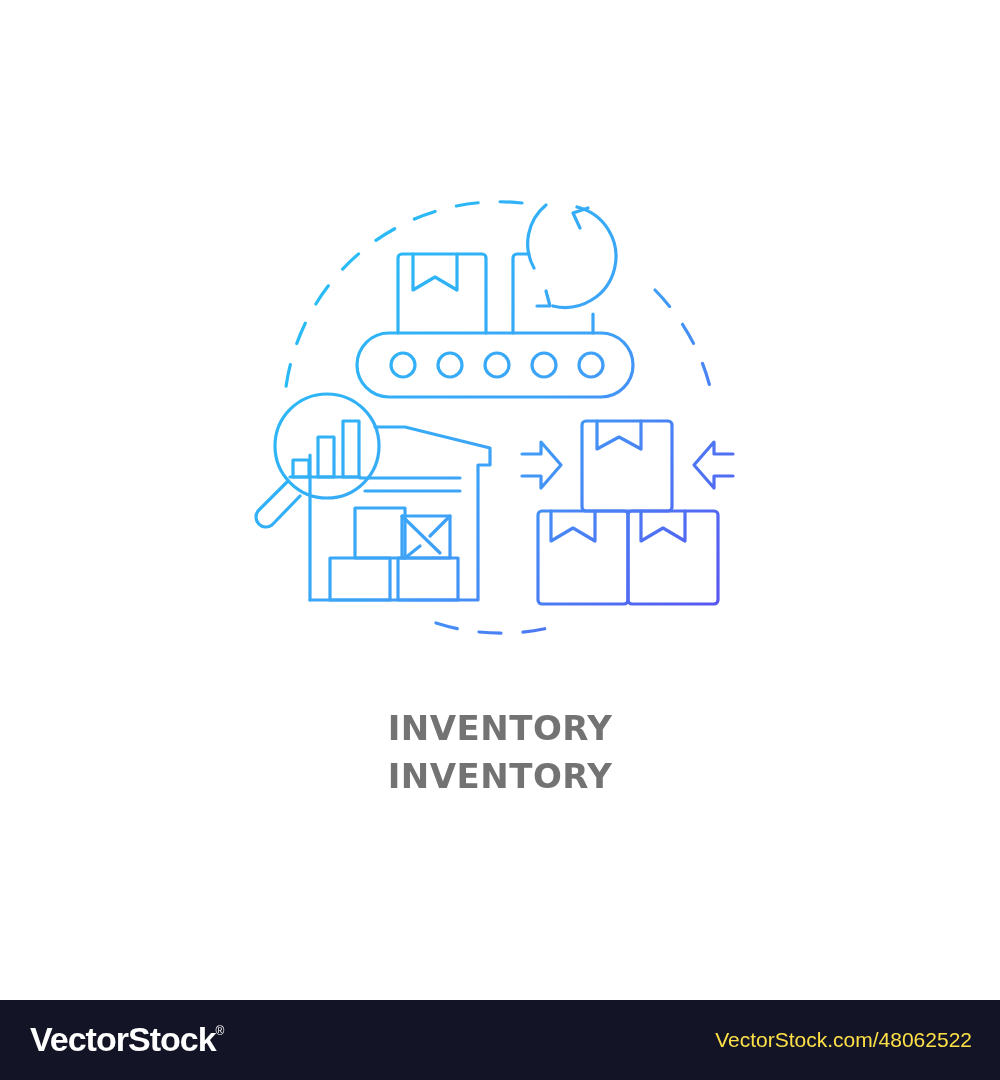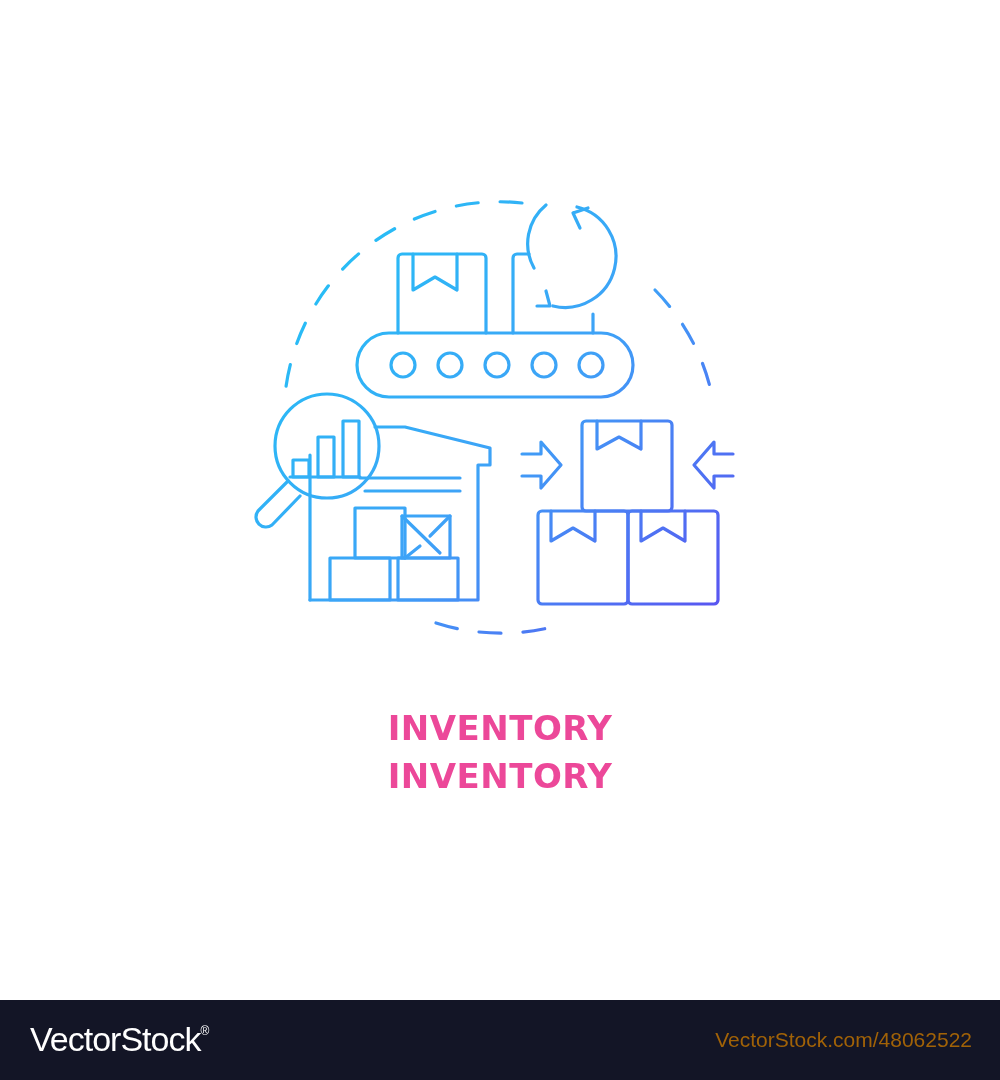"INVENTORY" .title { color: #ec4899 -> #737373 }
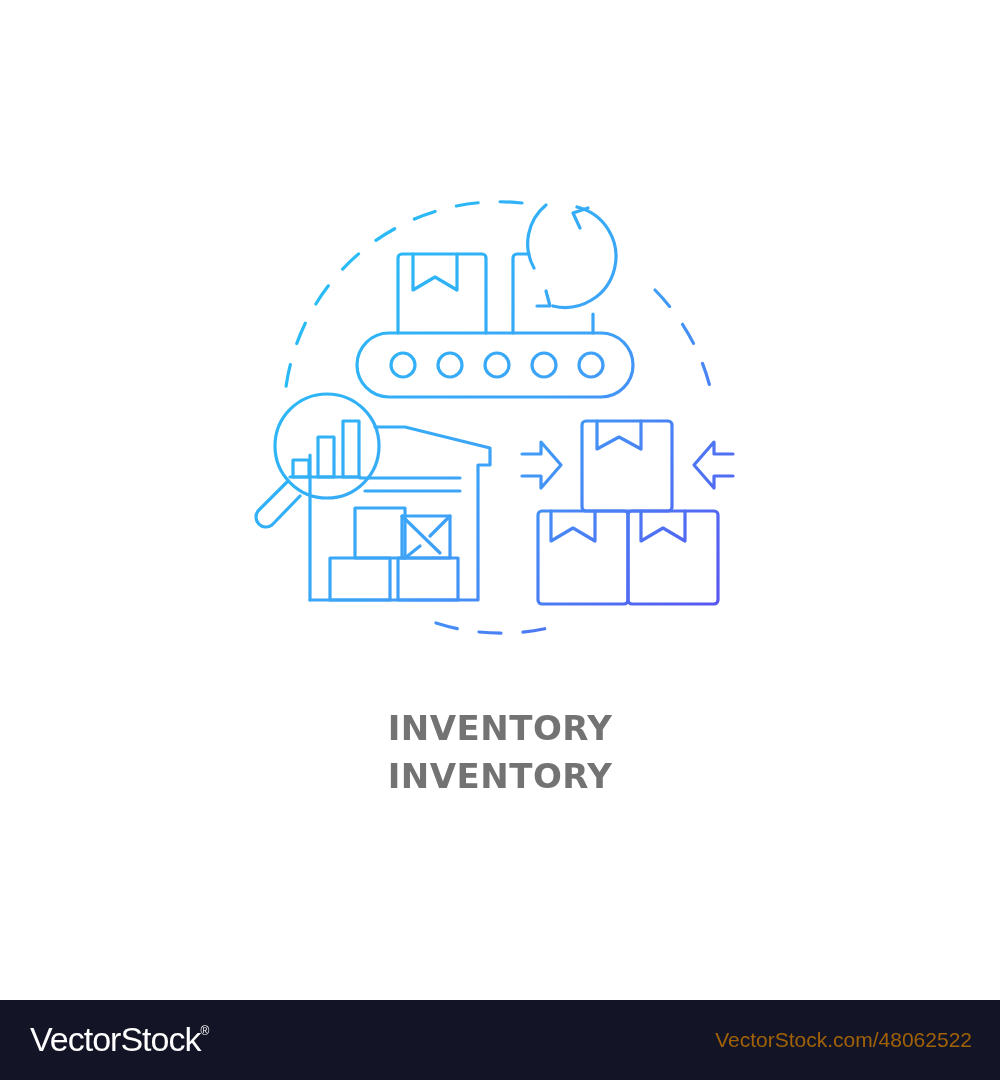"Vector" .brand .light { font-weight: normal -> bold }
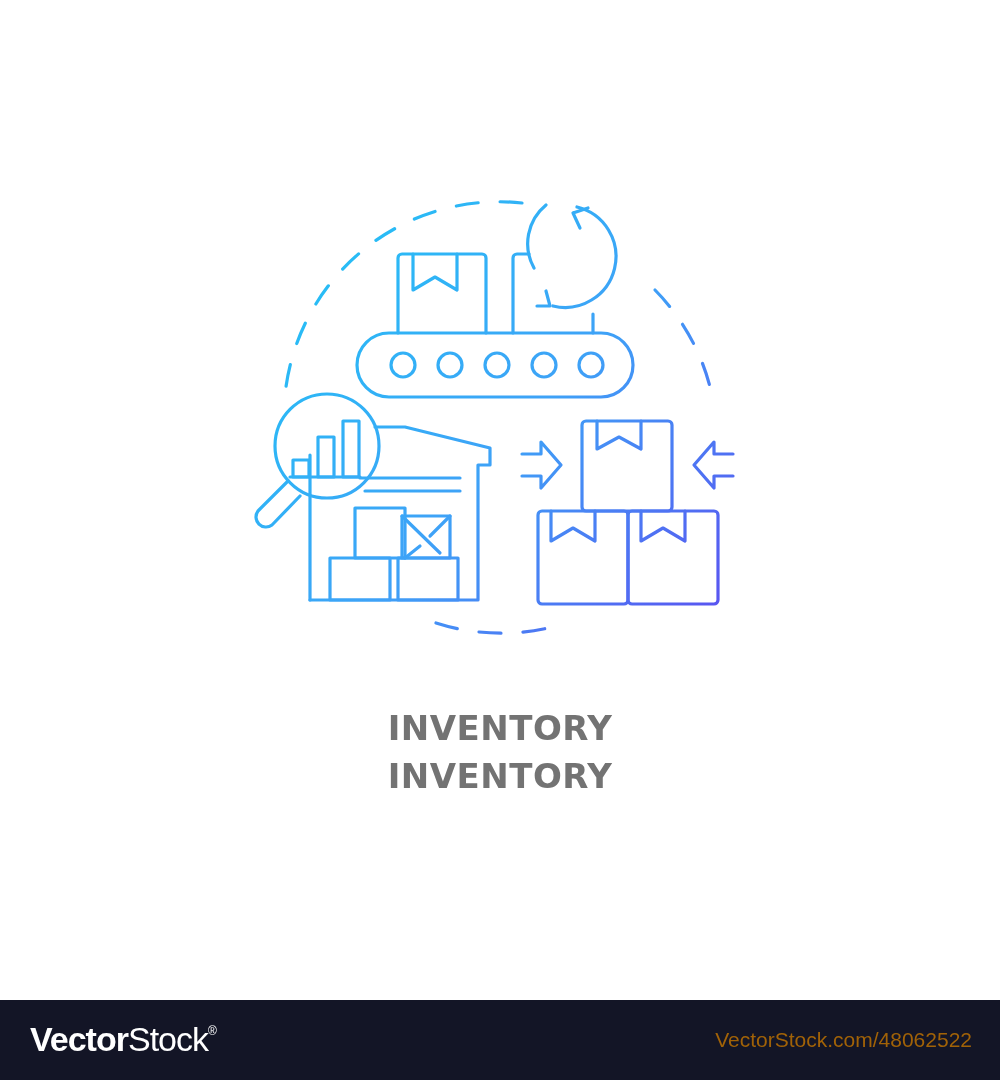"Stock" .brand .bold { font-weight: normal -> bold }
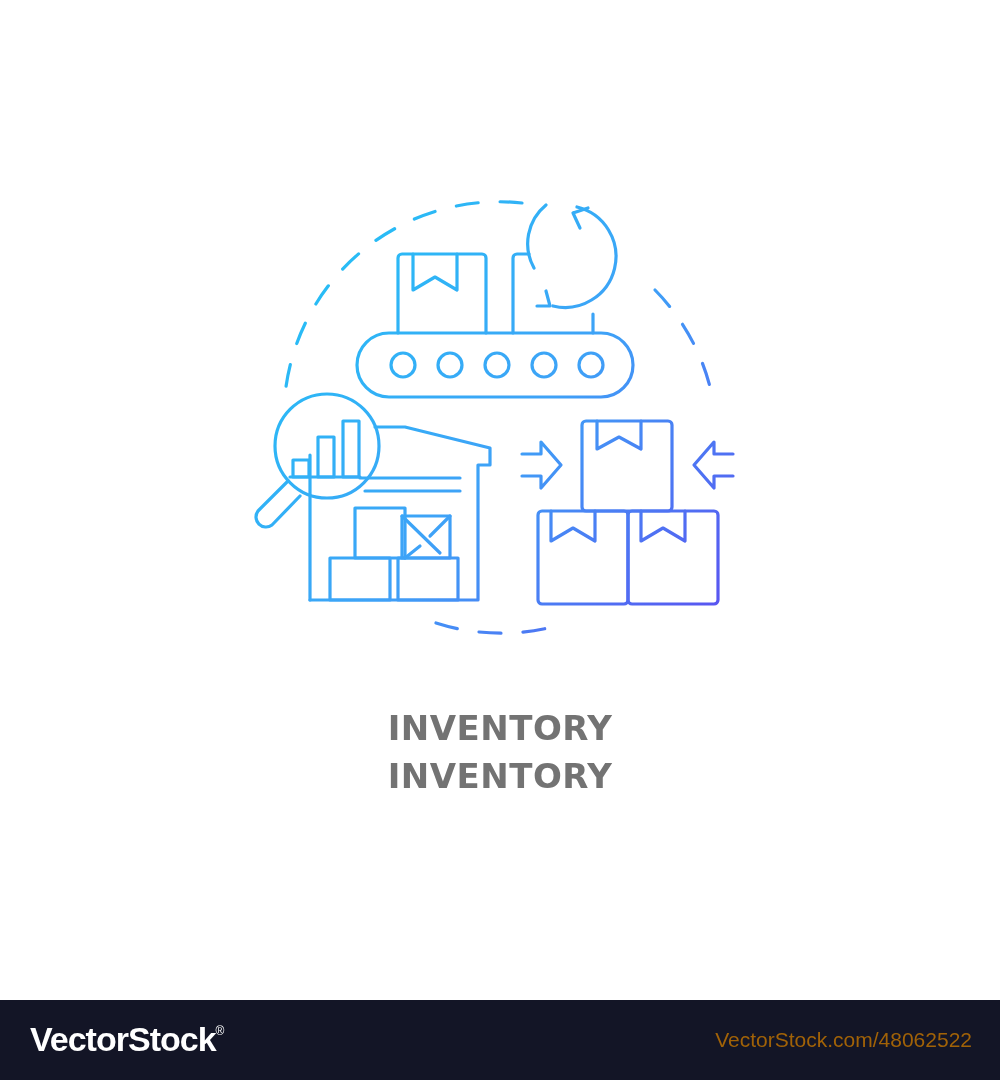"VectorStock.com/48062522" .ref { color: #a16207 -> #fde047 }
